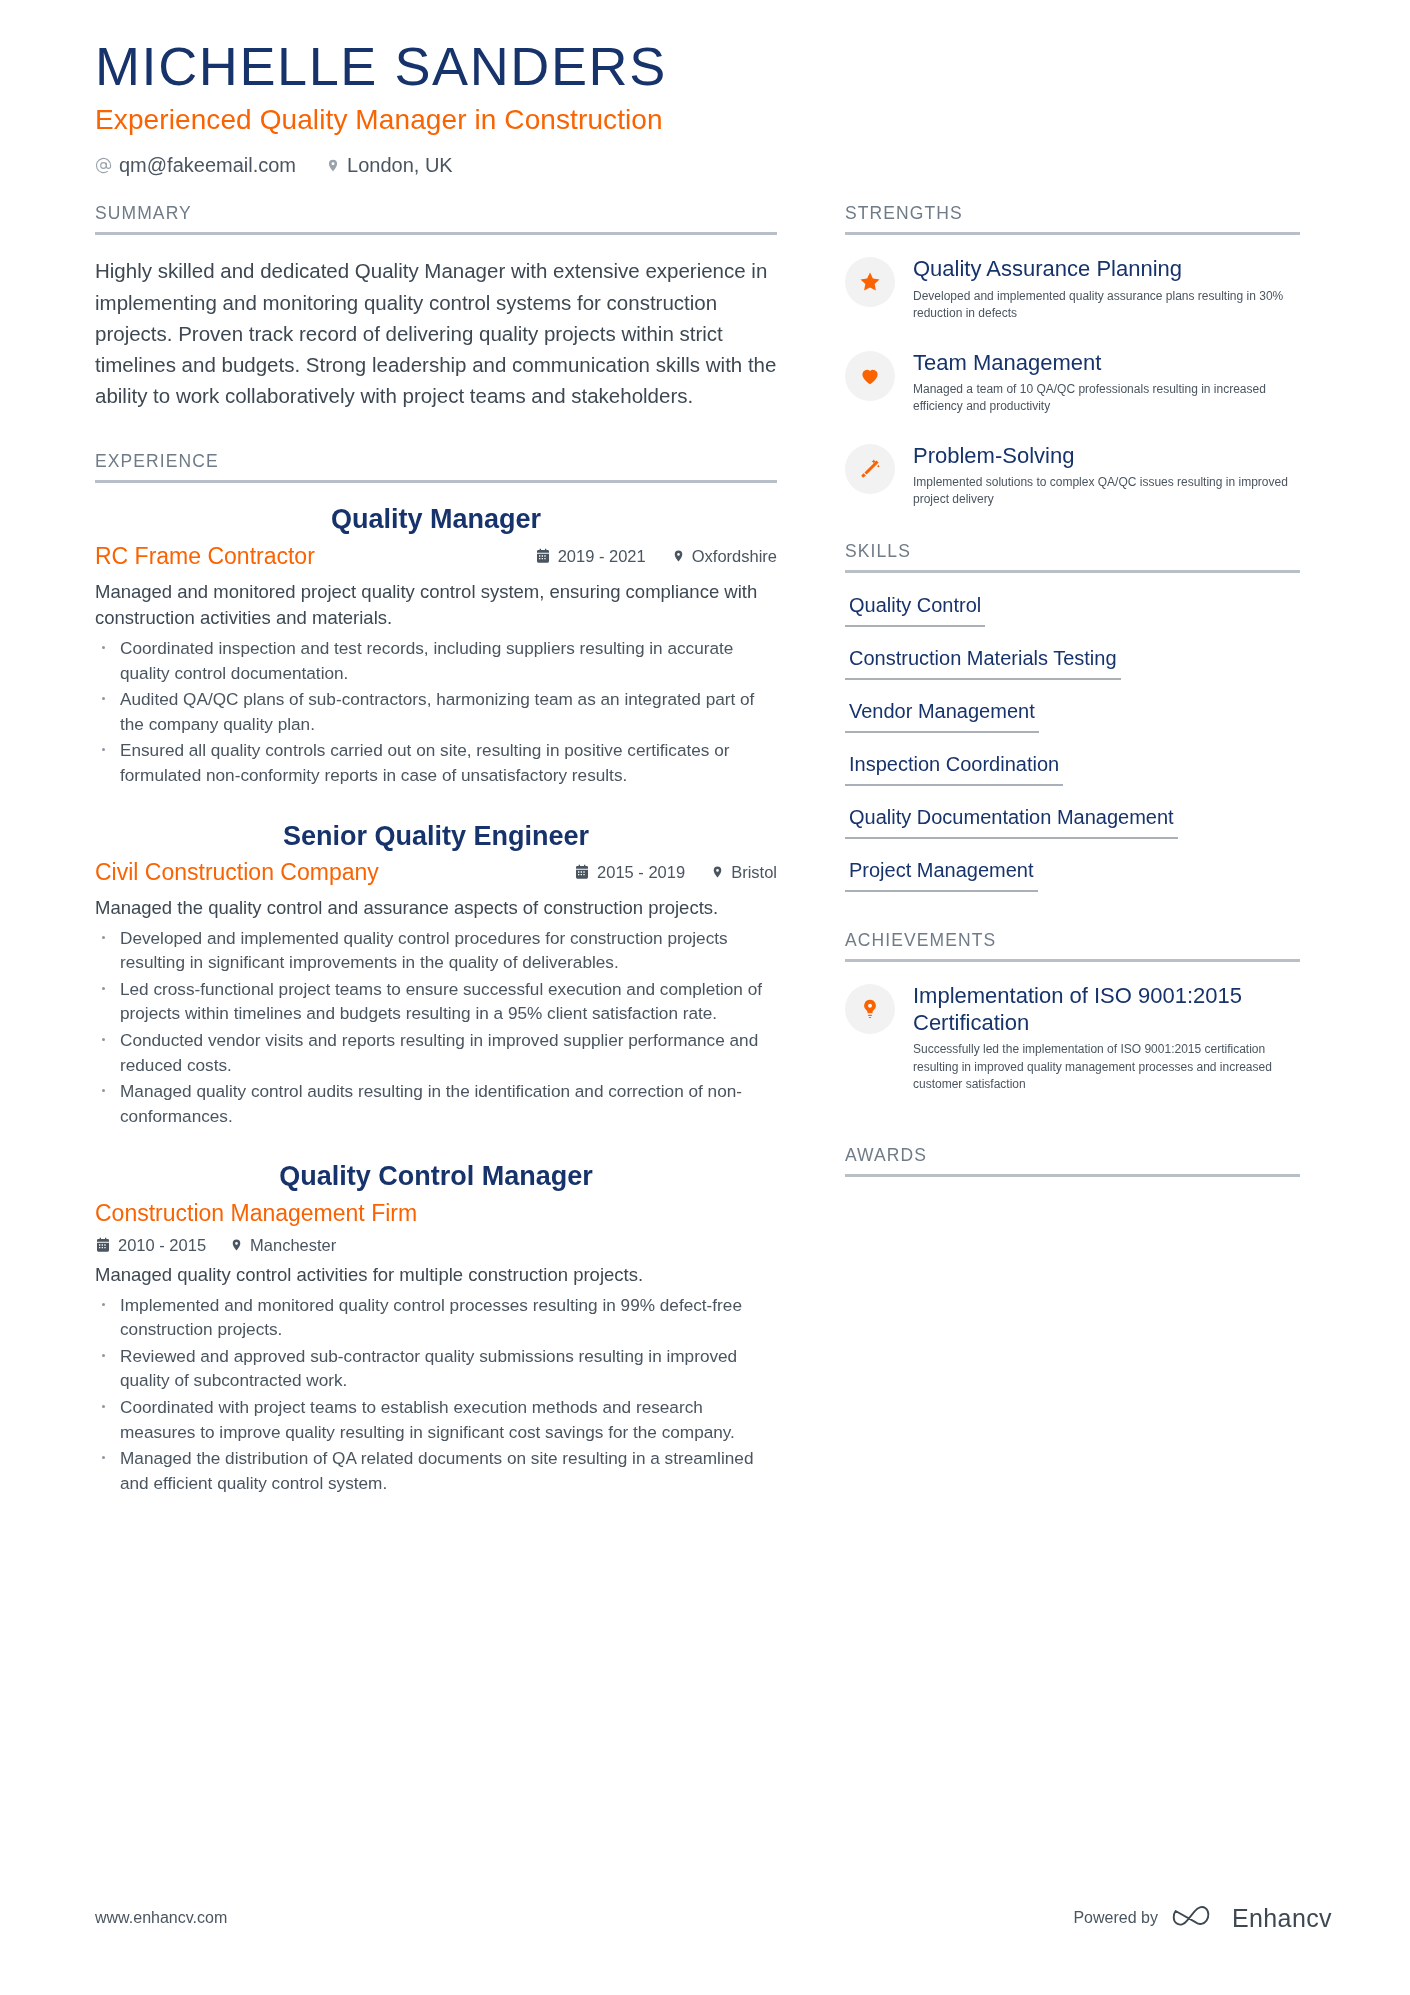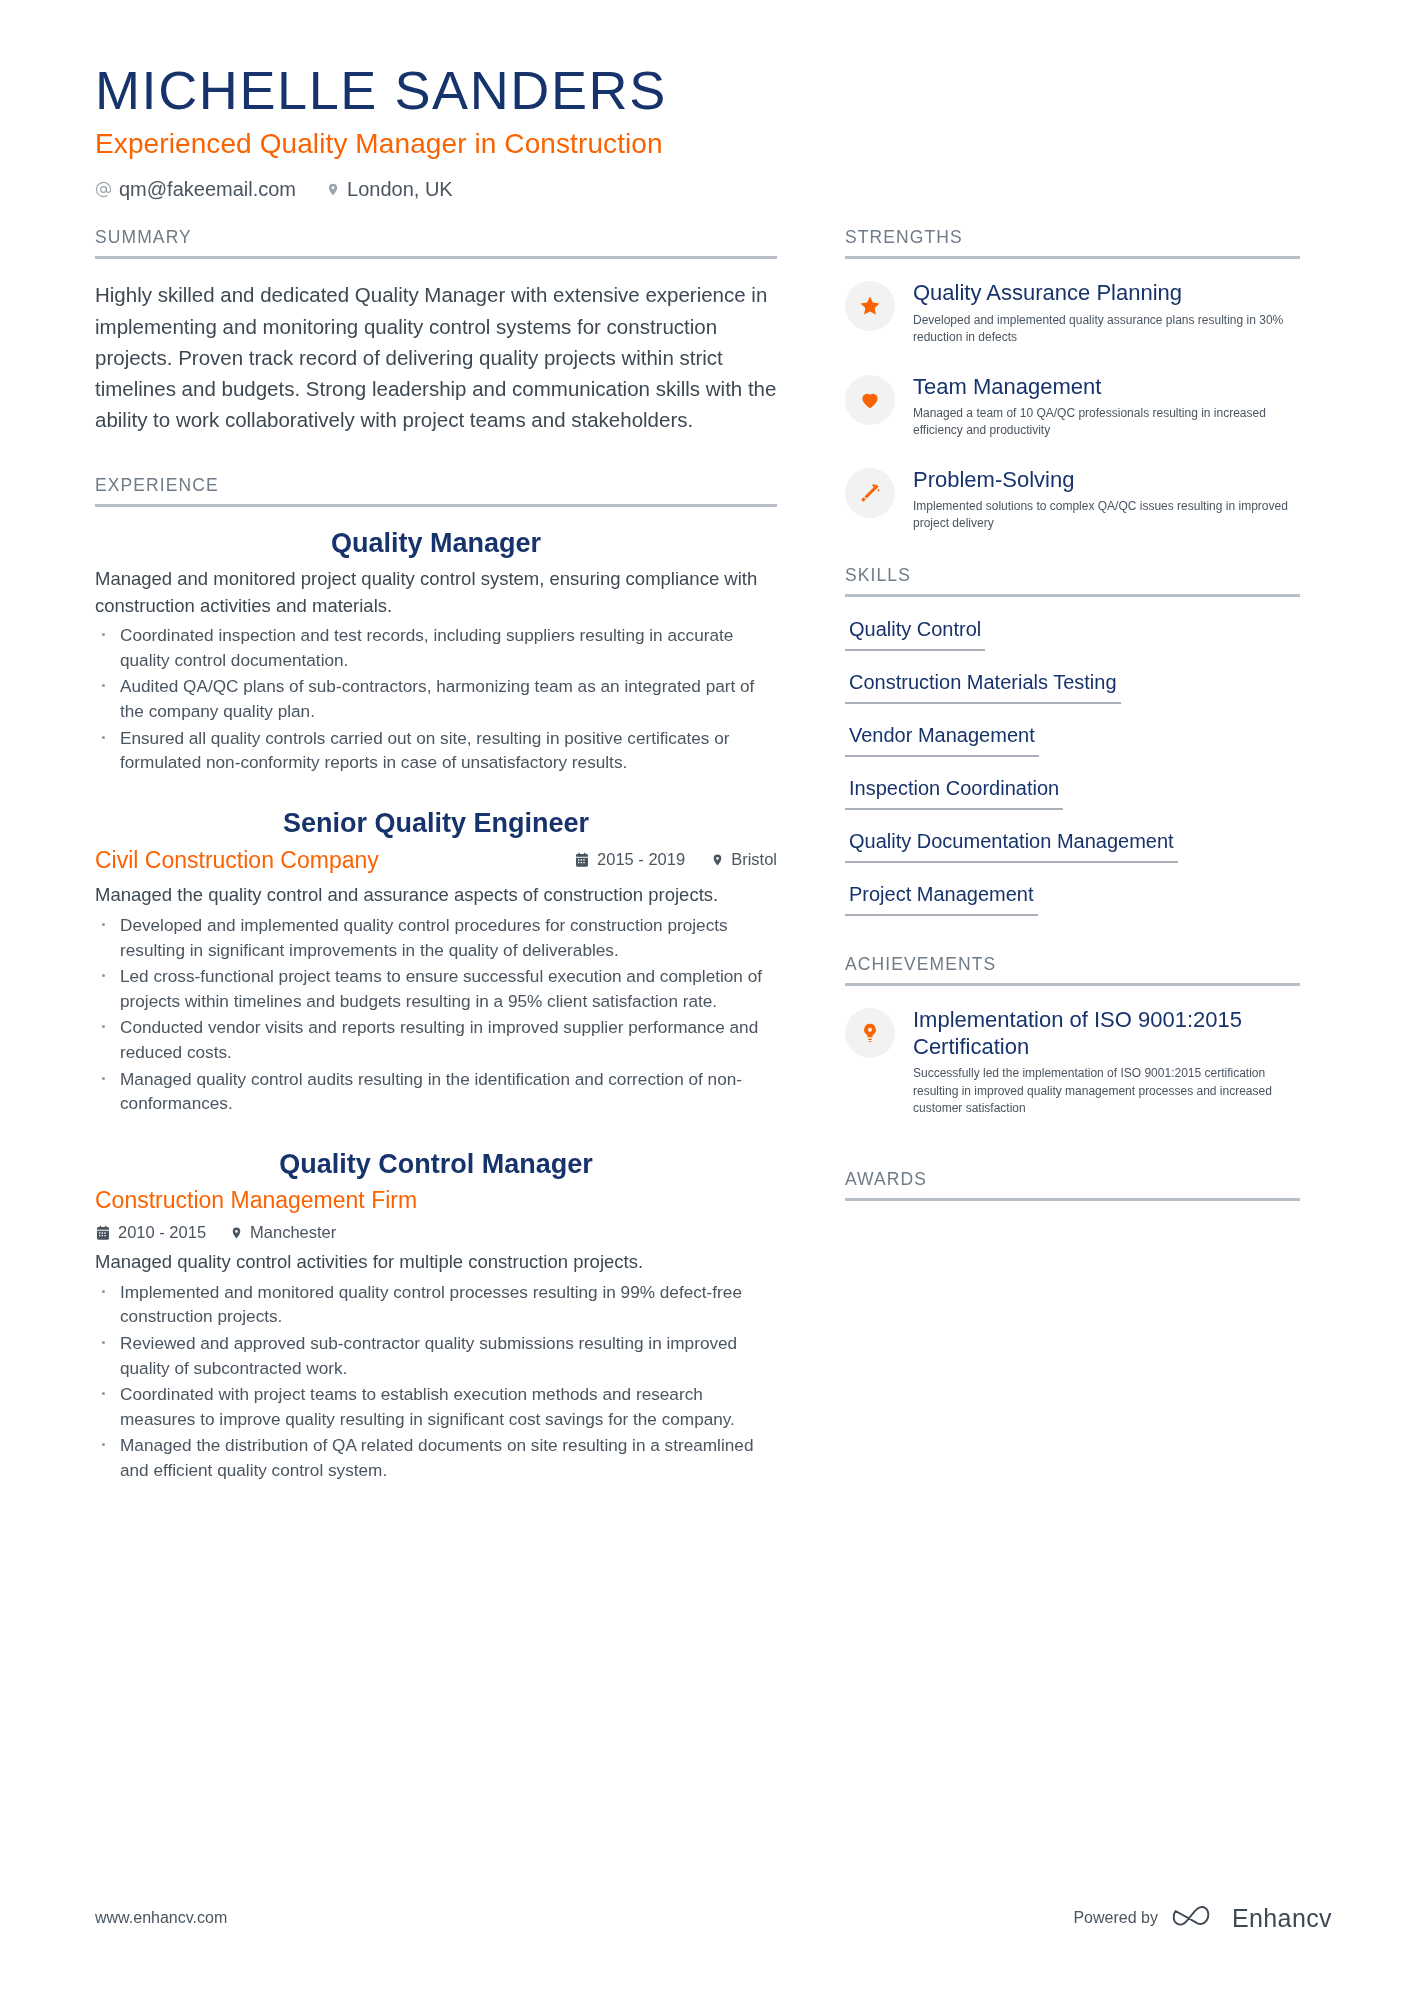"MICHELLE SANDERS" .page { padding: 60px 95px 0 95px -> 36px 95px 0 95px }
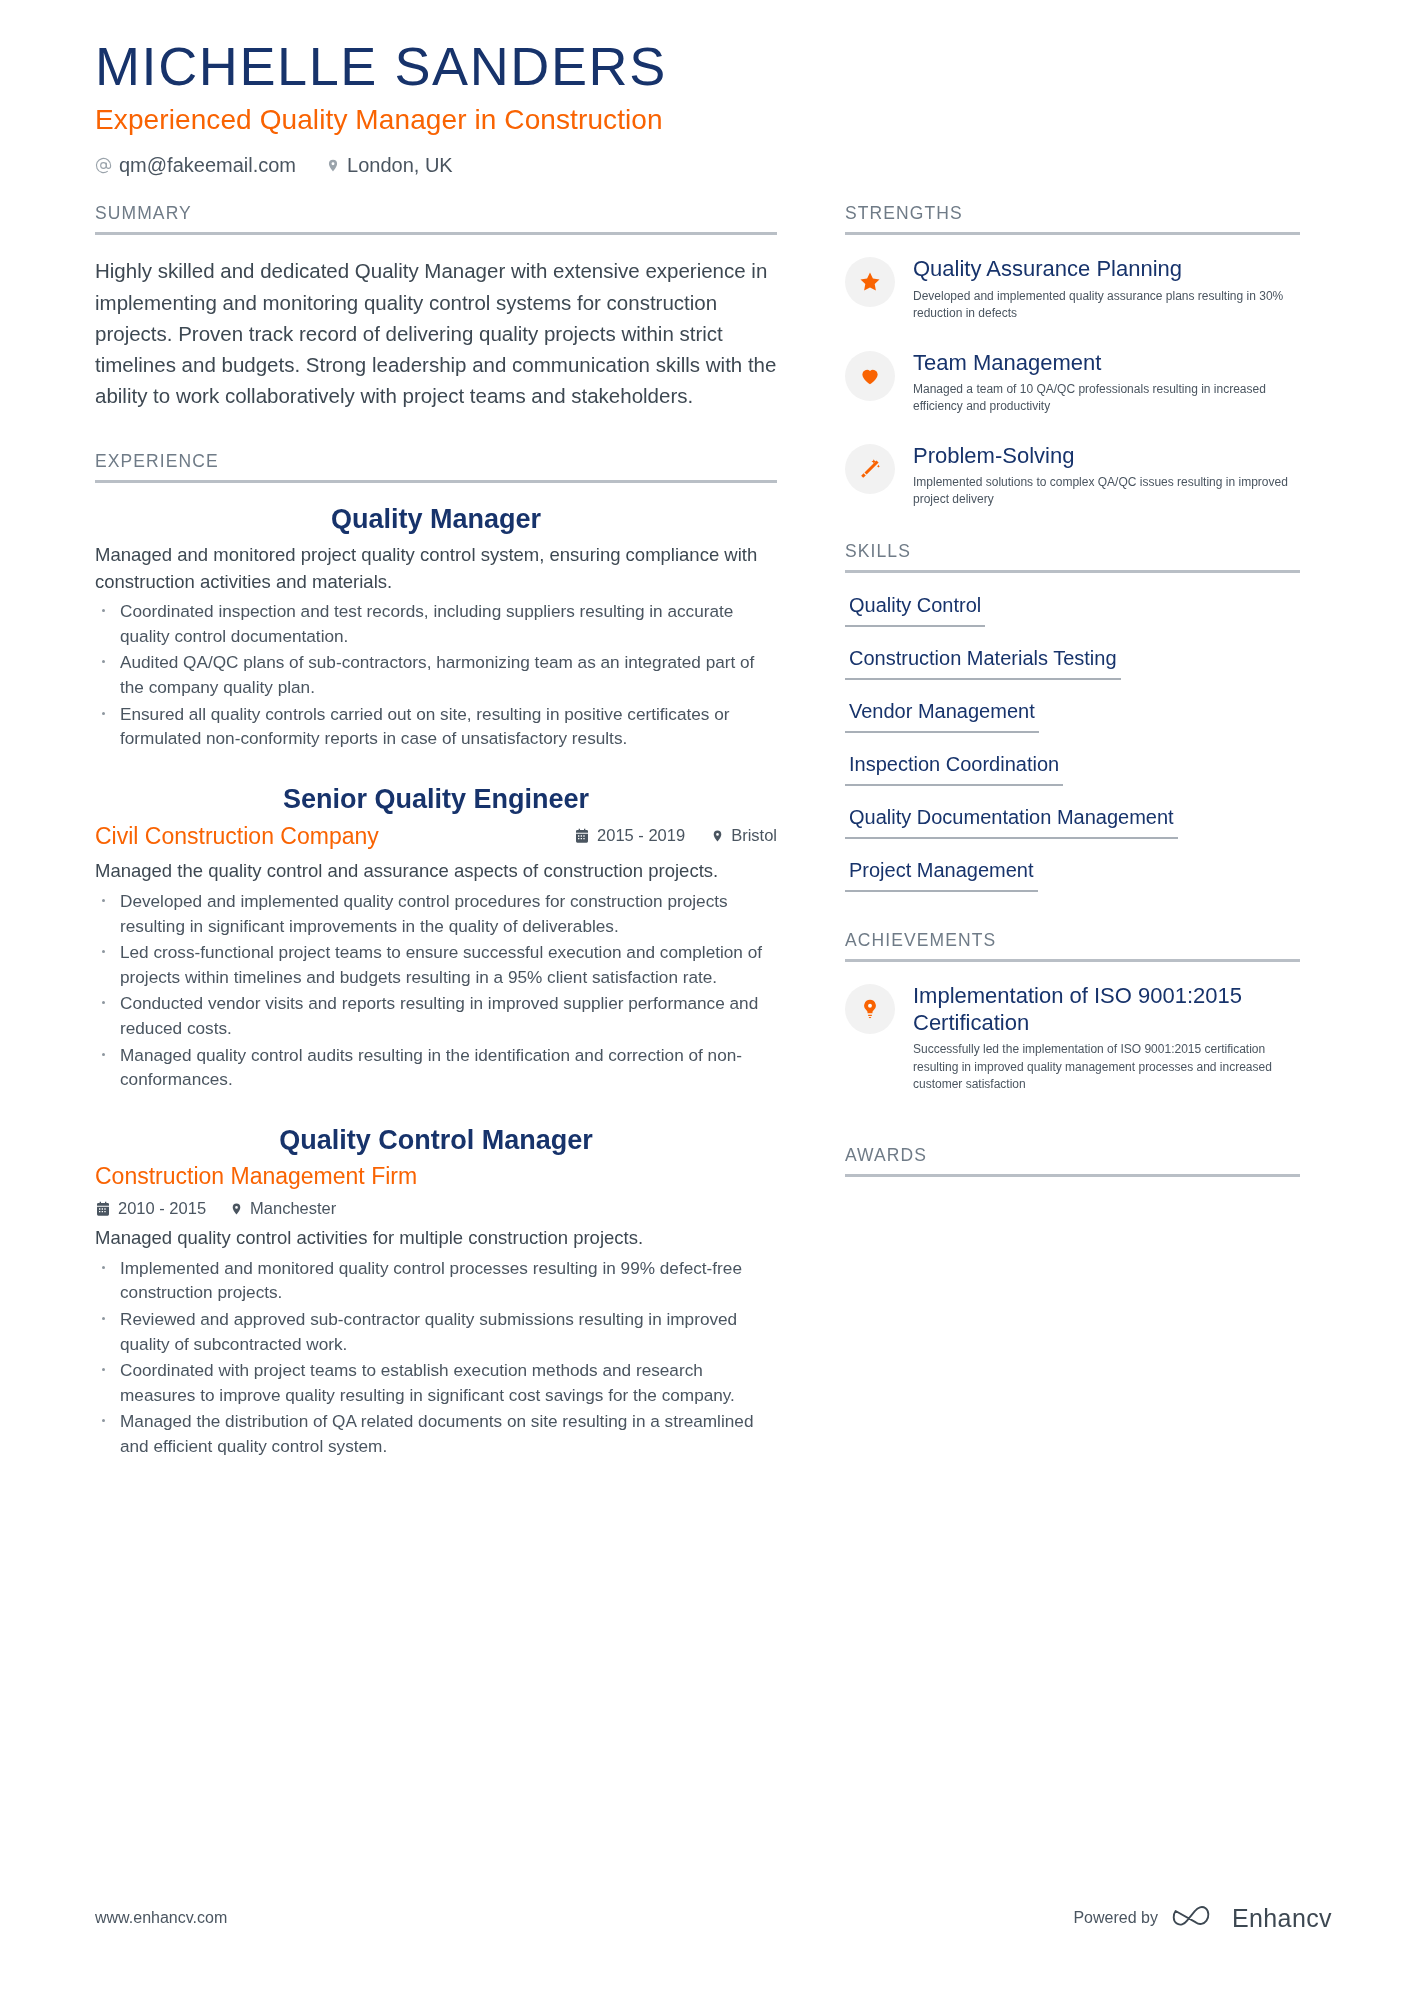"RC Frame Contractor" div.exp-meta-row { html: none -> <div> <div>RC Frame Contractor</div> <div> <span> <span> <svg> <path></path> </svg> </span> <span>2019 - 2021</span> </span> <span> <span> <svg> <path></path> </svg> </span> <span>Oxfordshire</span> </span> </div> </div> }
